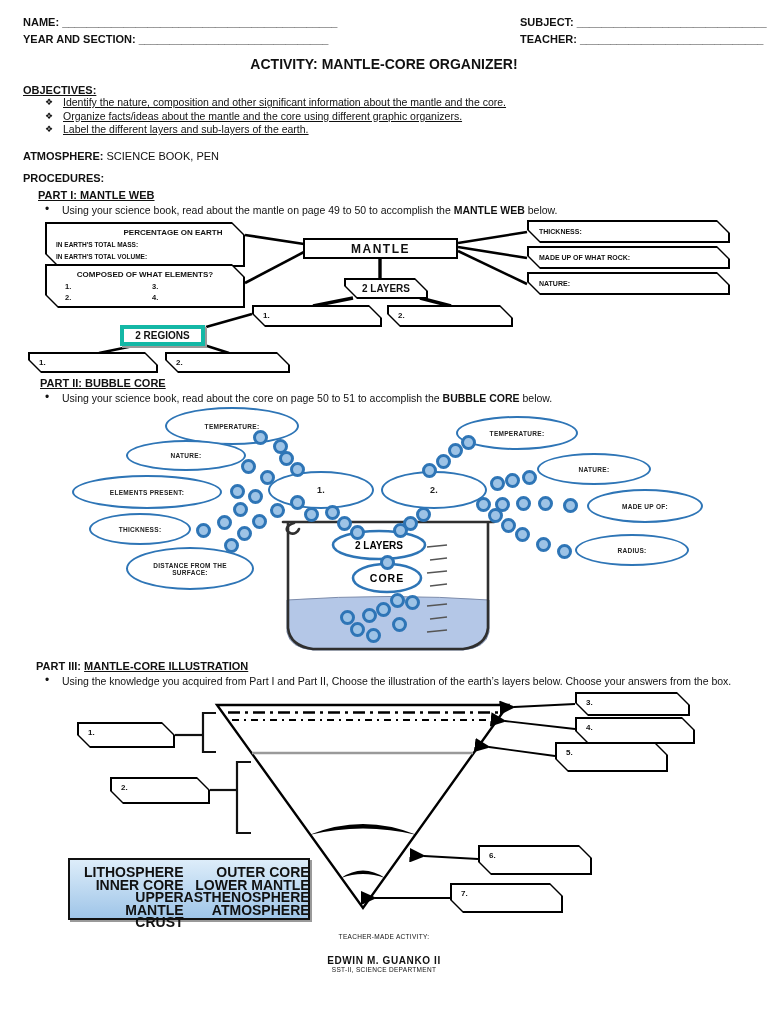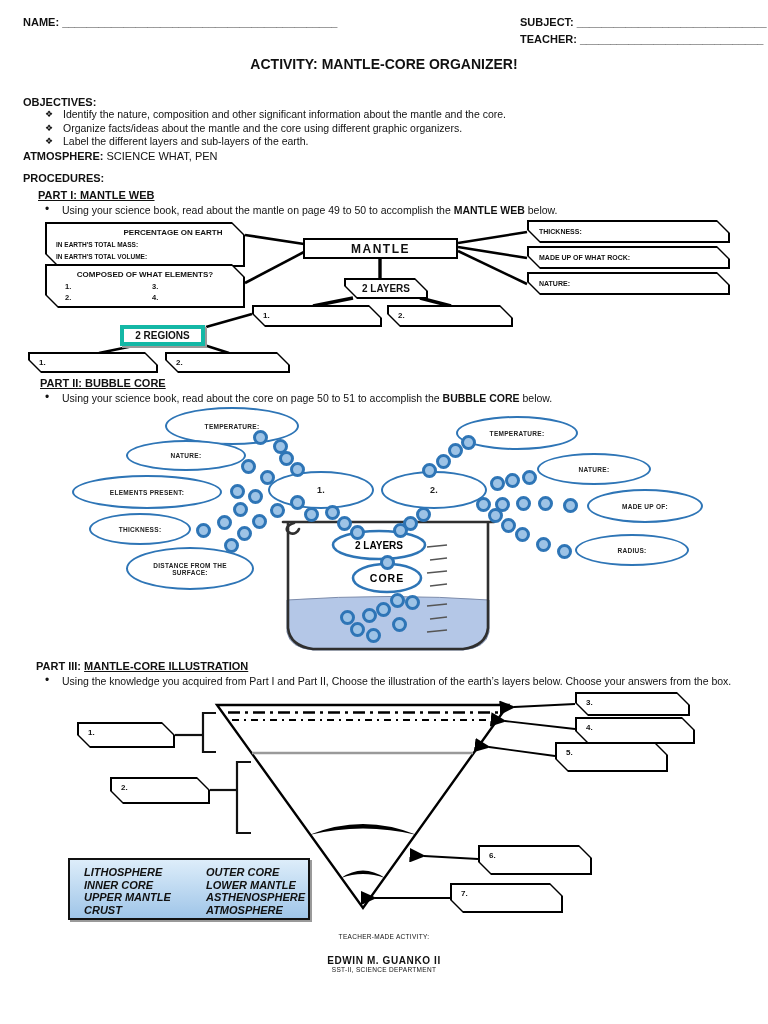"YEAR AND SECTION:" div { html: none -> <div><span>YEAR AND SECTION:</span> <span>_______________________________</span></div> }
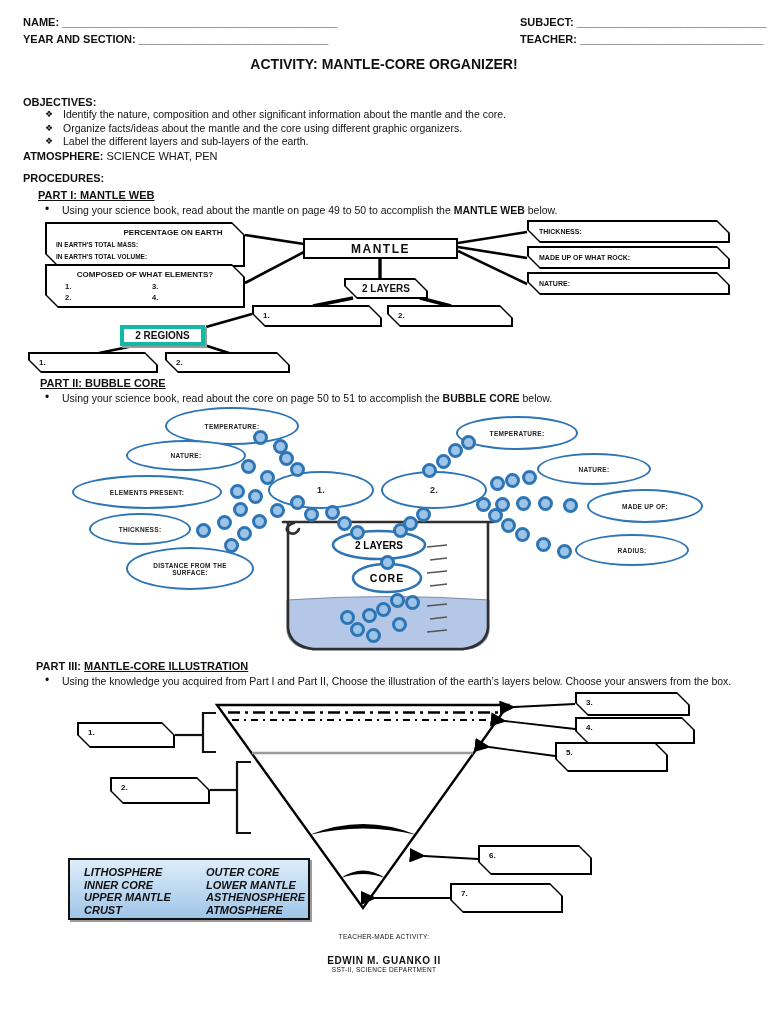"OBJECTIVES:" #objectives { text-decoration: none -> underline; top: 96px -> 84px }
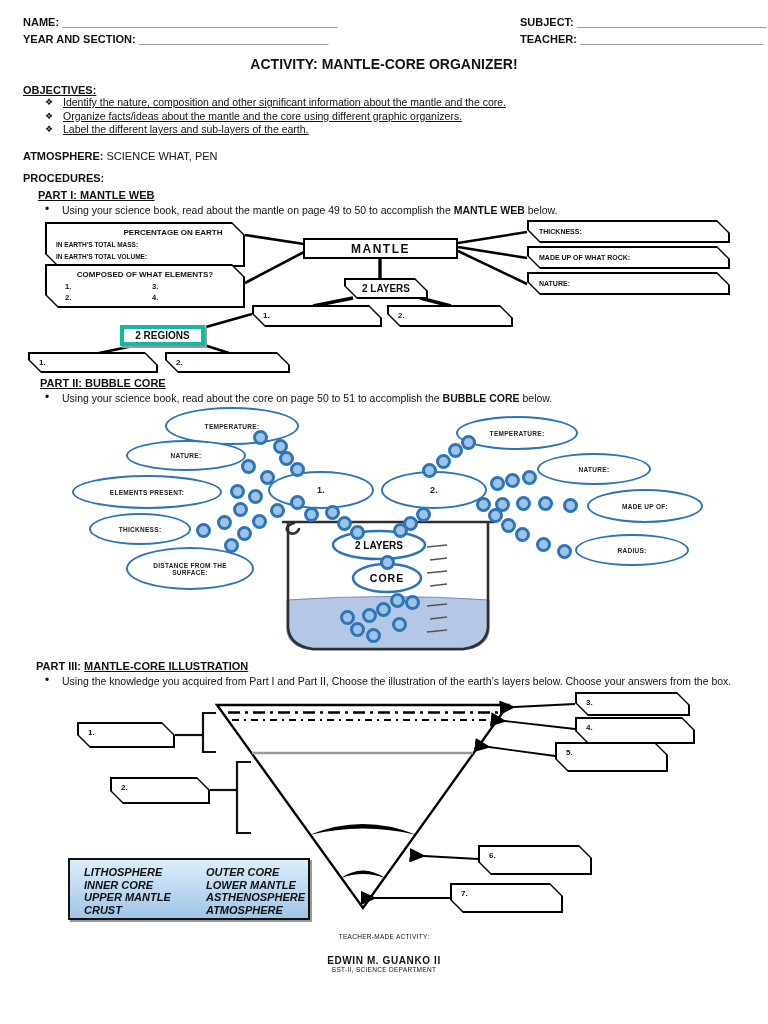"SCIENCE WHAT, PEN" span { text: WHAT -> BOOK }
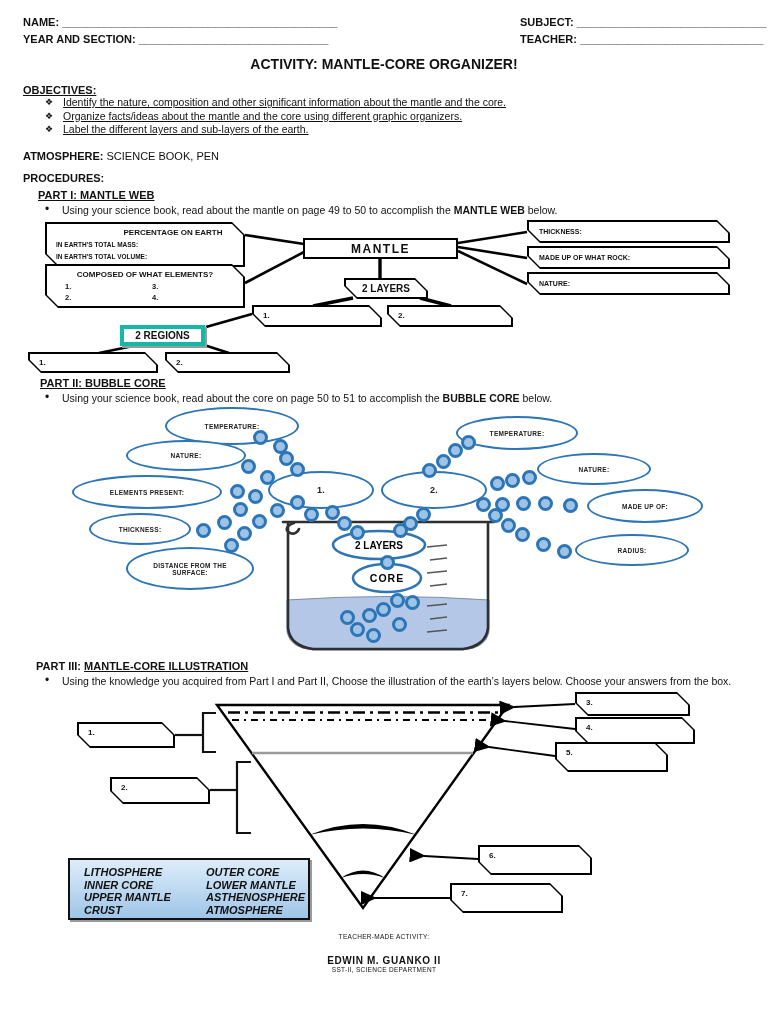"LITHOSPHERE" #bank .col { font-size: 11px -> 14px; font-style: italic -> none; text-align: none -> right }
